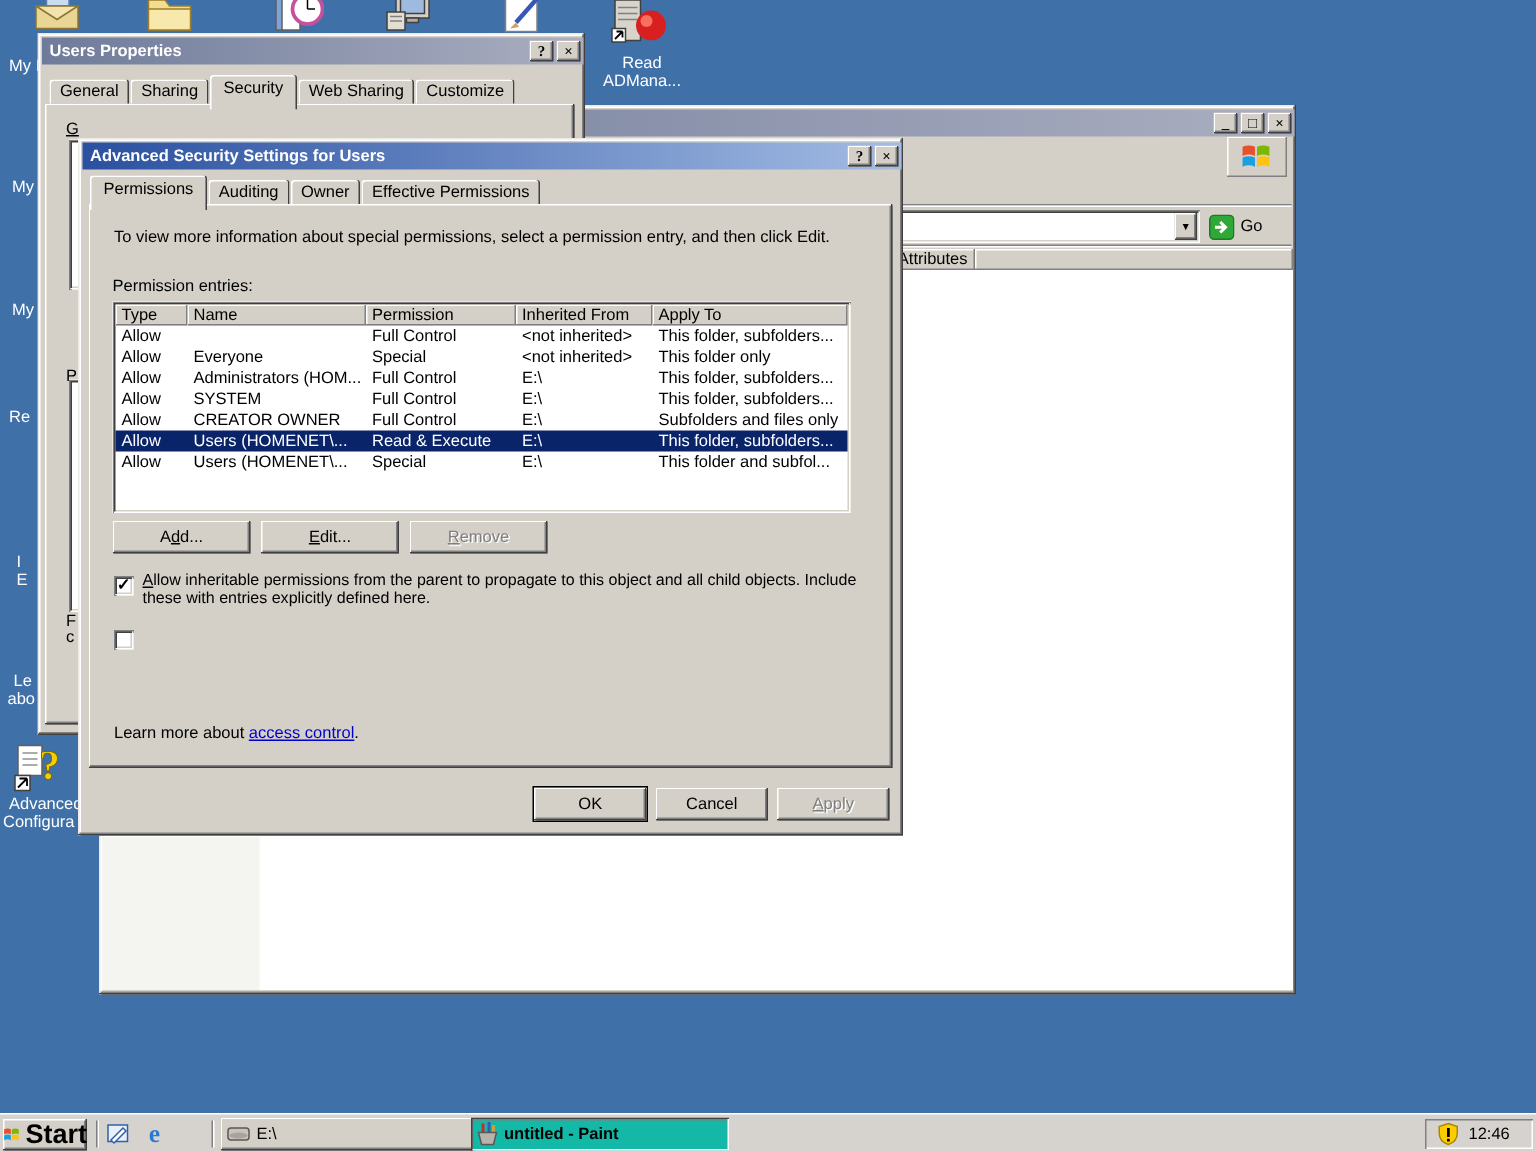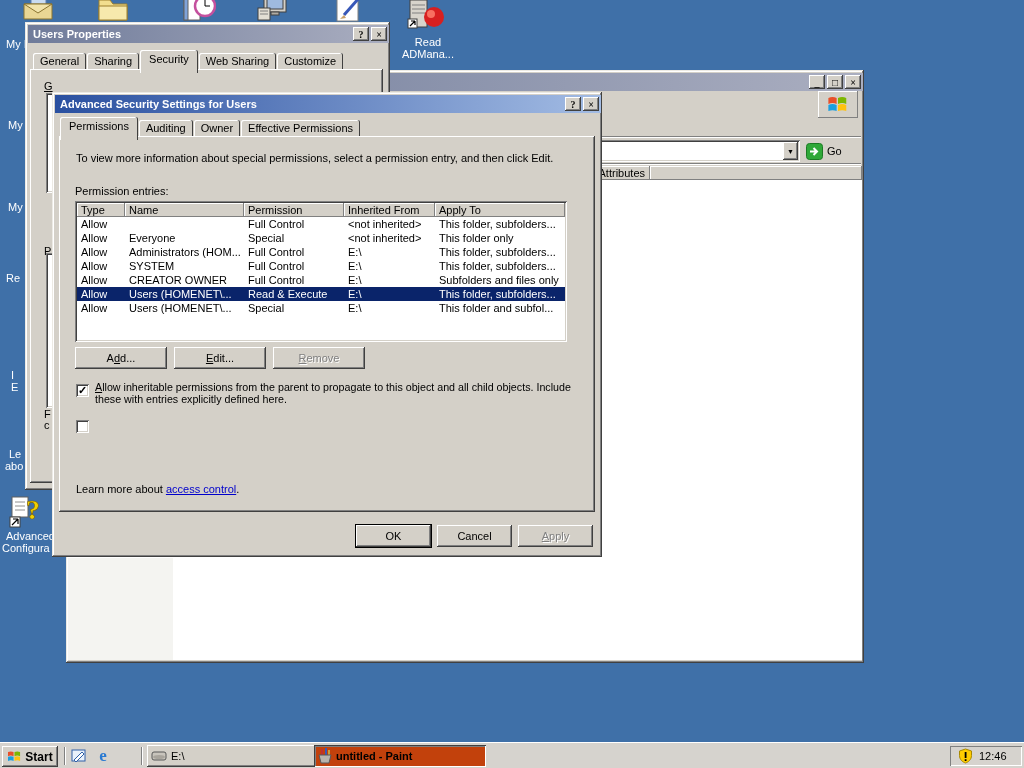"Start" div.abs { font-size: 12px -> 18px }
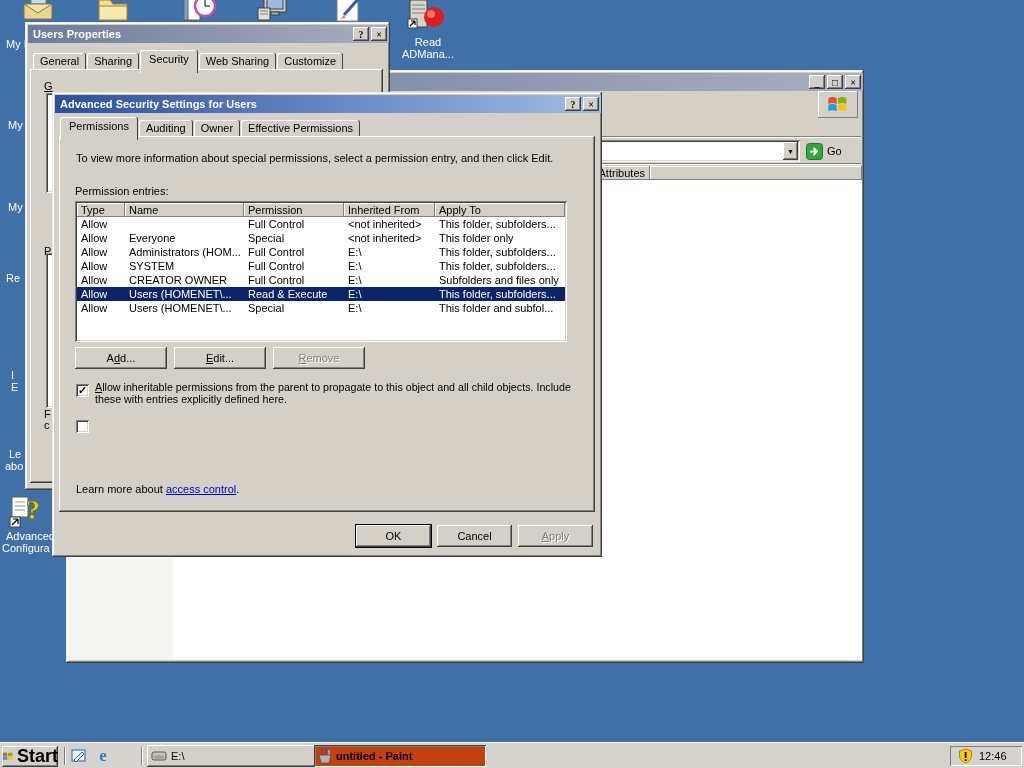"untitled - Paint" .taskbtn.activebtn { background: #c2410c -> #14b8a6 }
